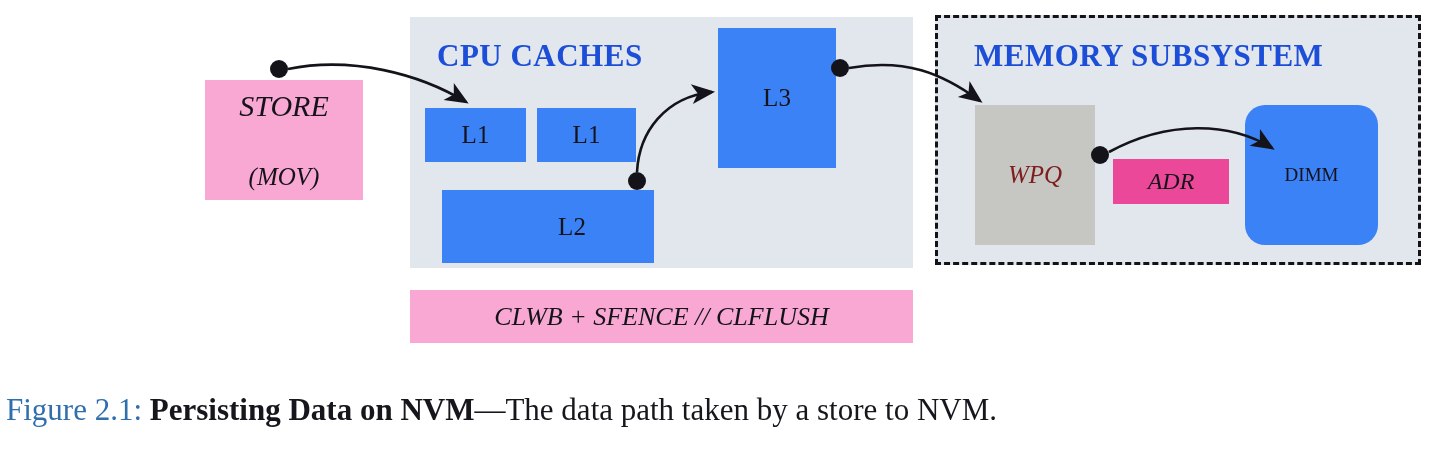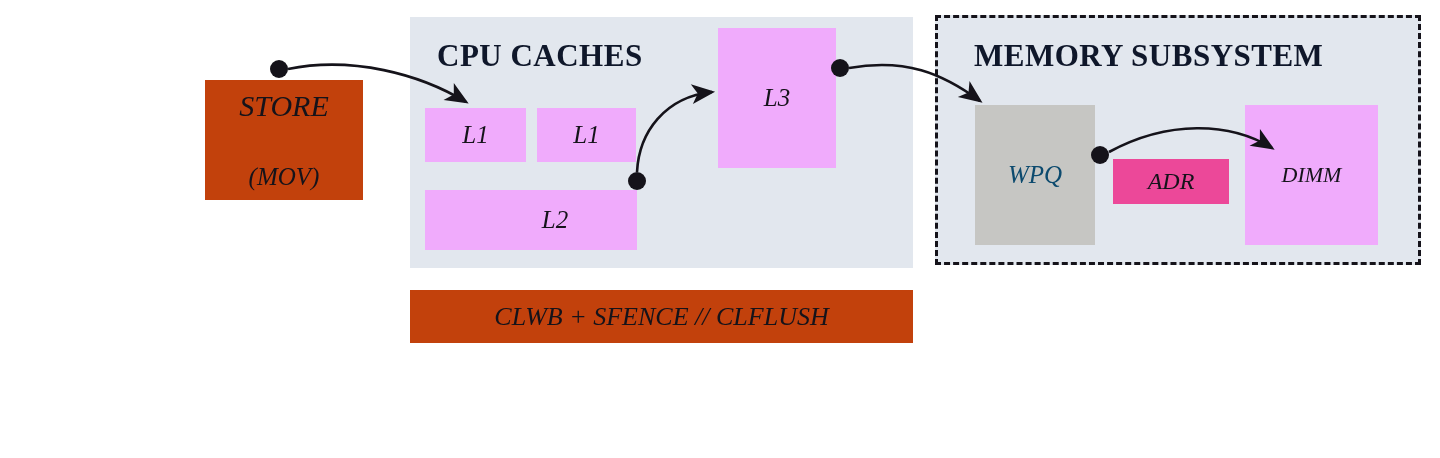"CPU CACHES" .section-title { color: #0f172a -> #1d4ed8 }
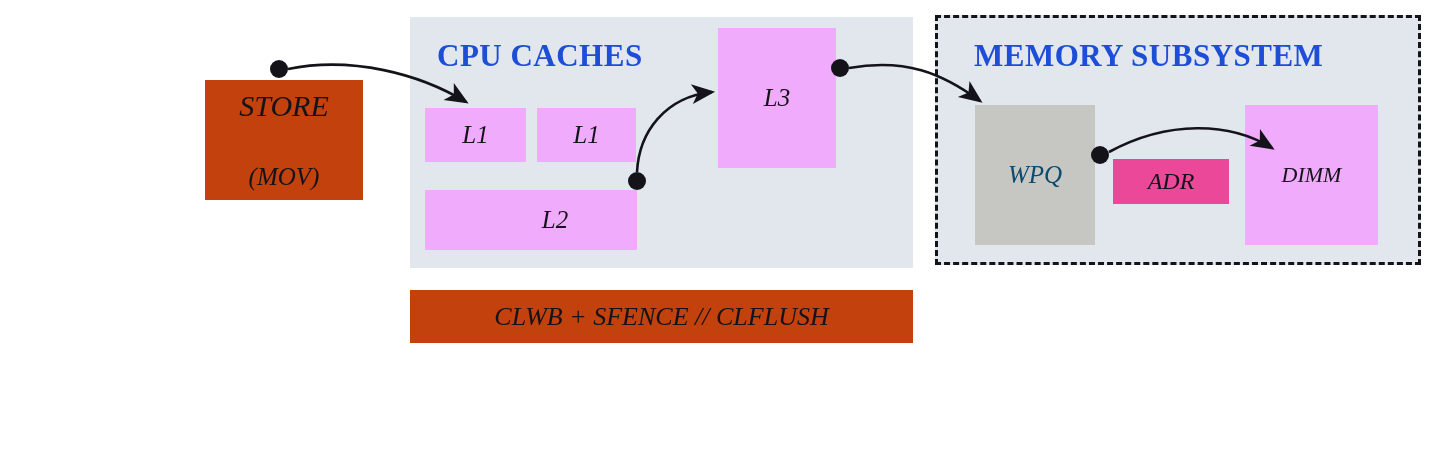"STORE" .plain-box { background: #c2410c -> #f9a8d4 }
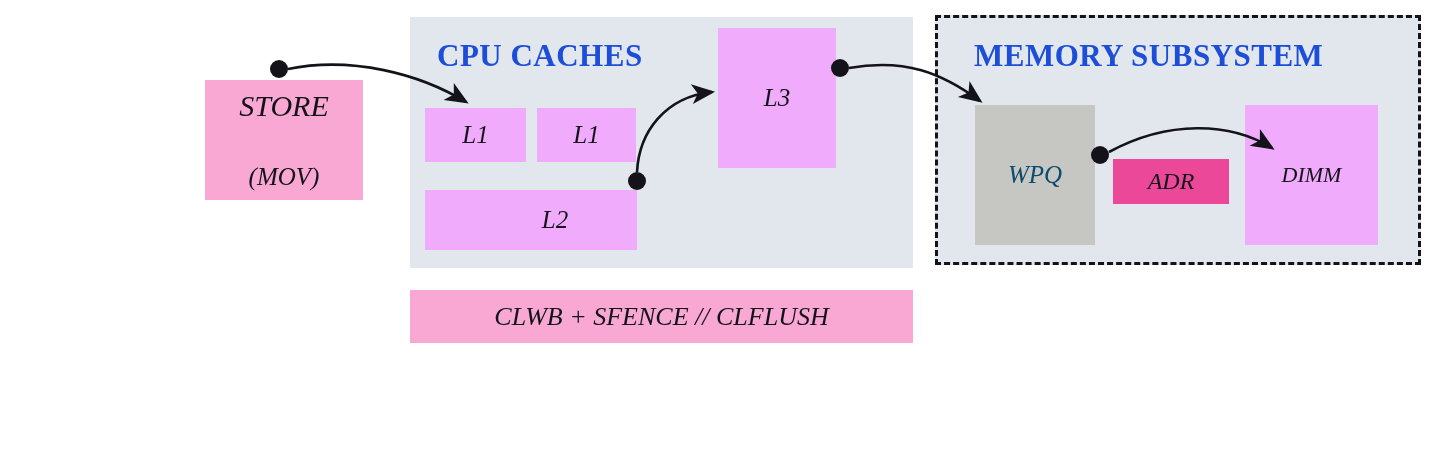"L3" .cache-box { background: #f0abfc -> #3b82f6; font-style: italic -> none }
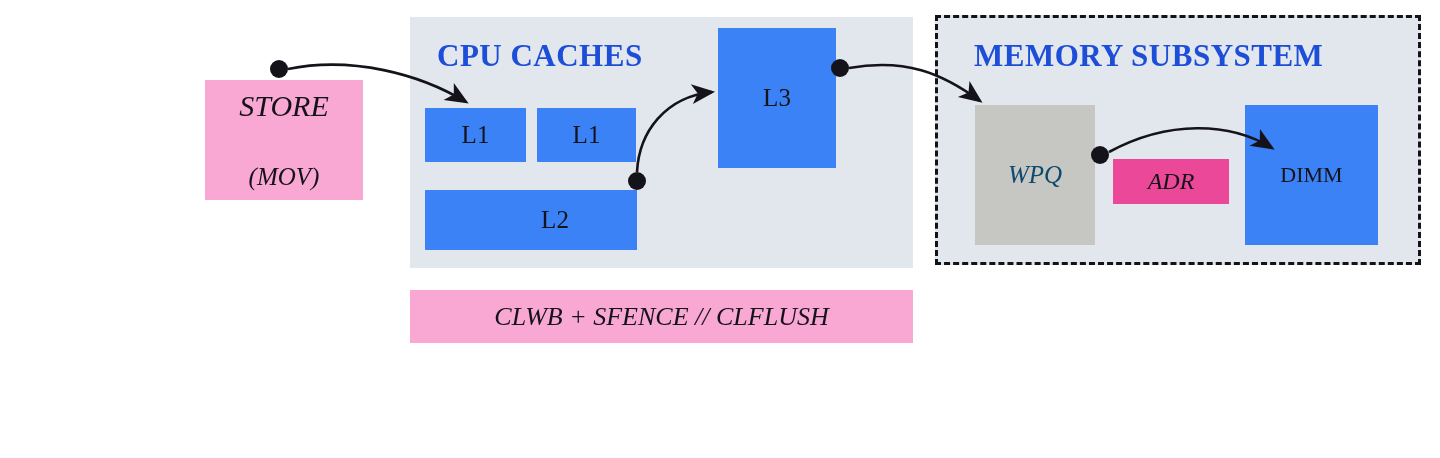"WPQ" #wpq-box { color: #0c4a6e -> #7f1d1d }
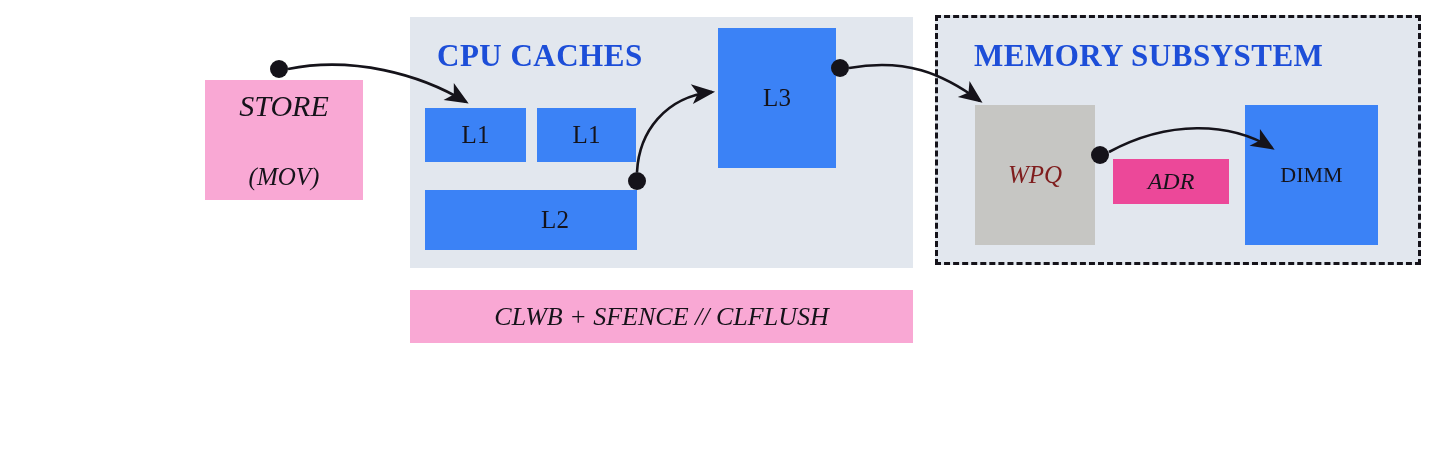"DIMM" #dimm-box { border-radius: none -> 20px; font-size: 22px -> 19px }
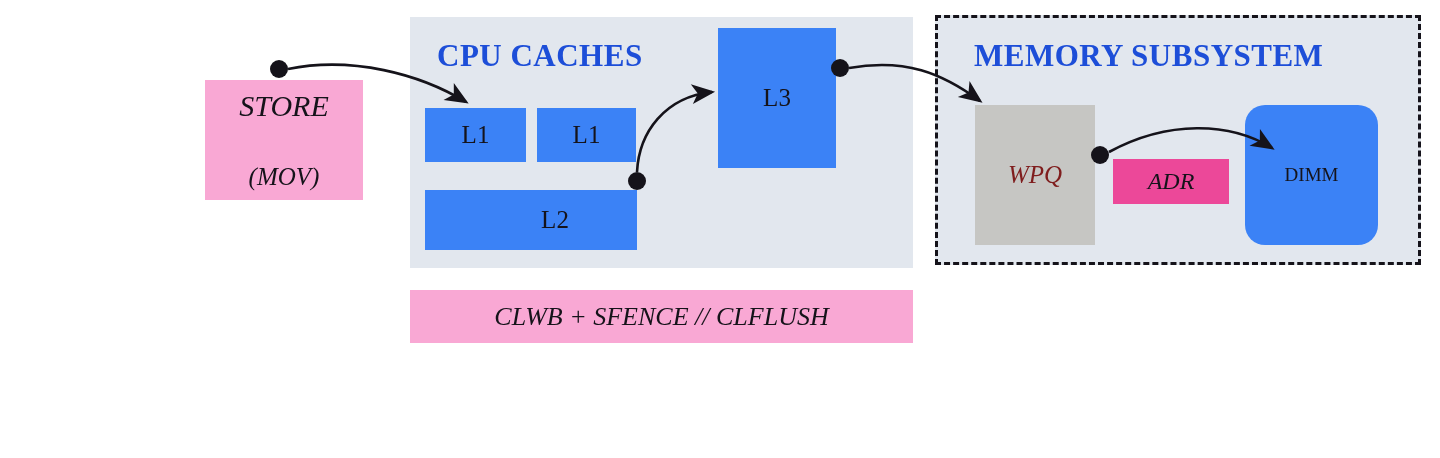"L2" #l2-box { height: 60px -> 73px; left: 425px -> 442px }
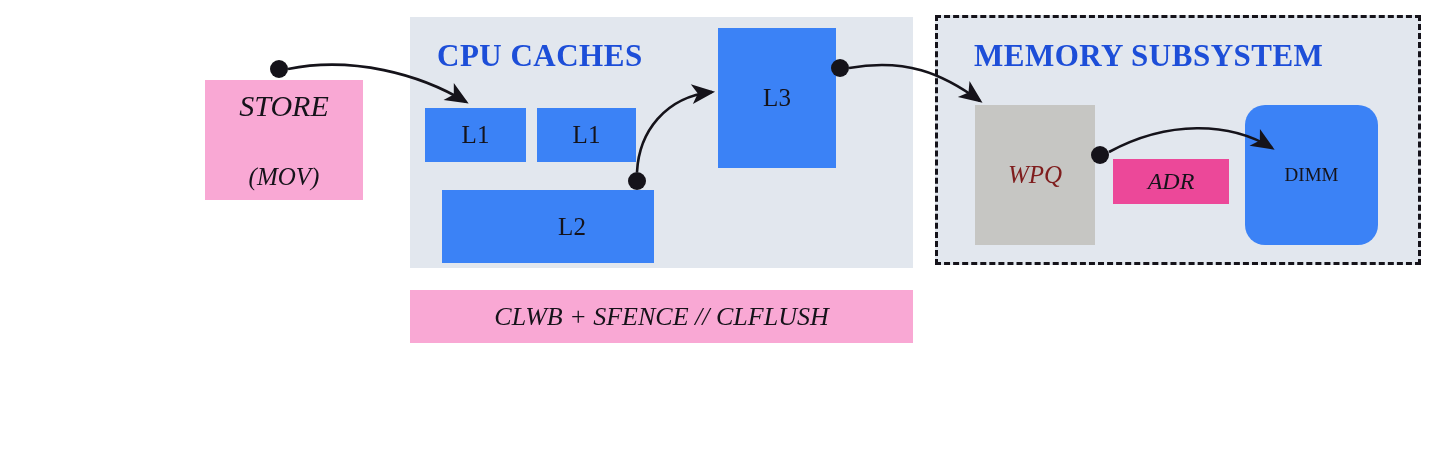"Figure 2.1: Persisting Data on" div { html: none -> <div> <span>Figure 2.1:</span><span> </span><span>Persisting Data on NVM</span><span>—The data path taken by a store to NVM.</span> </div> }
